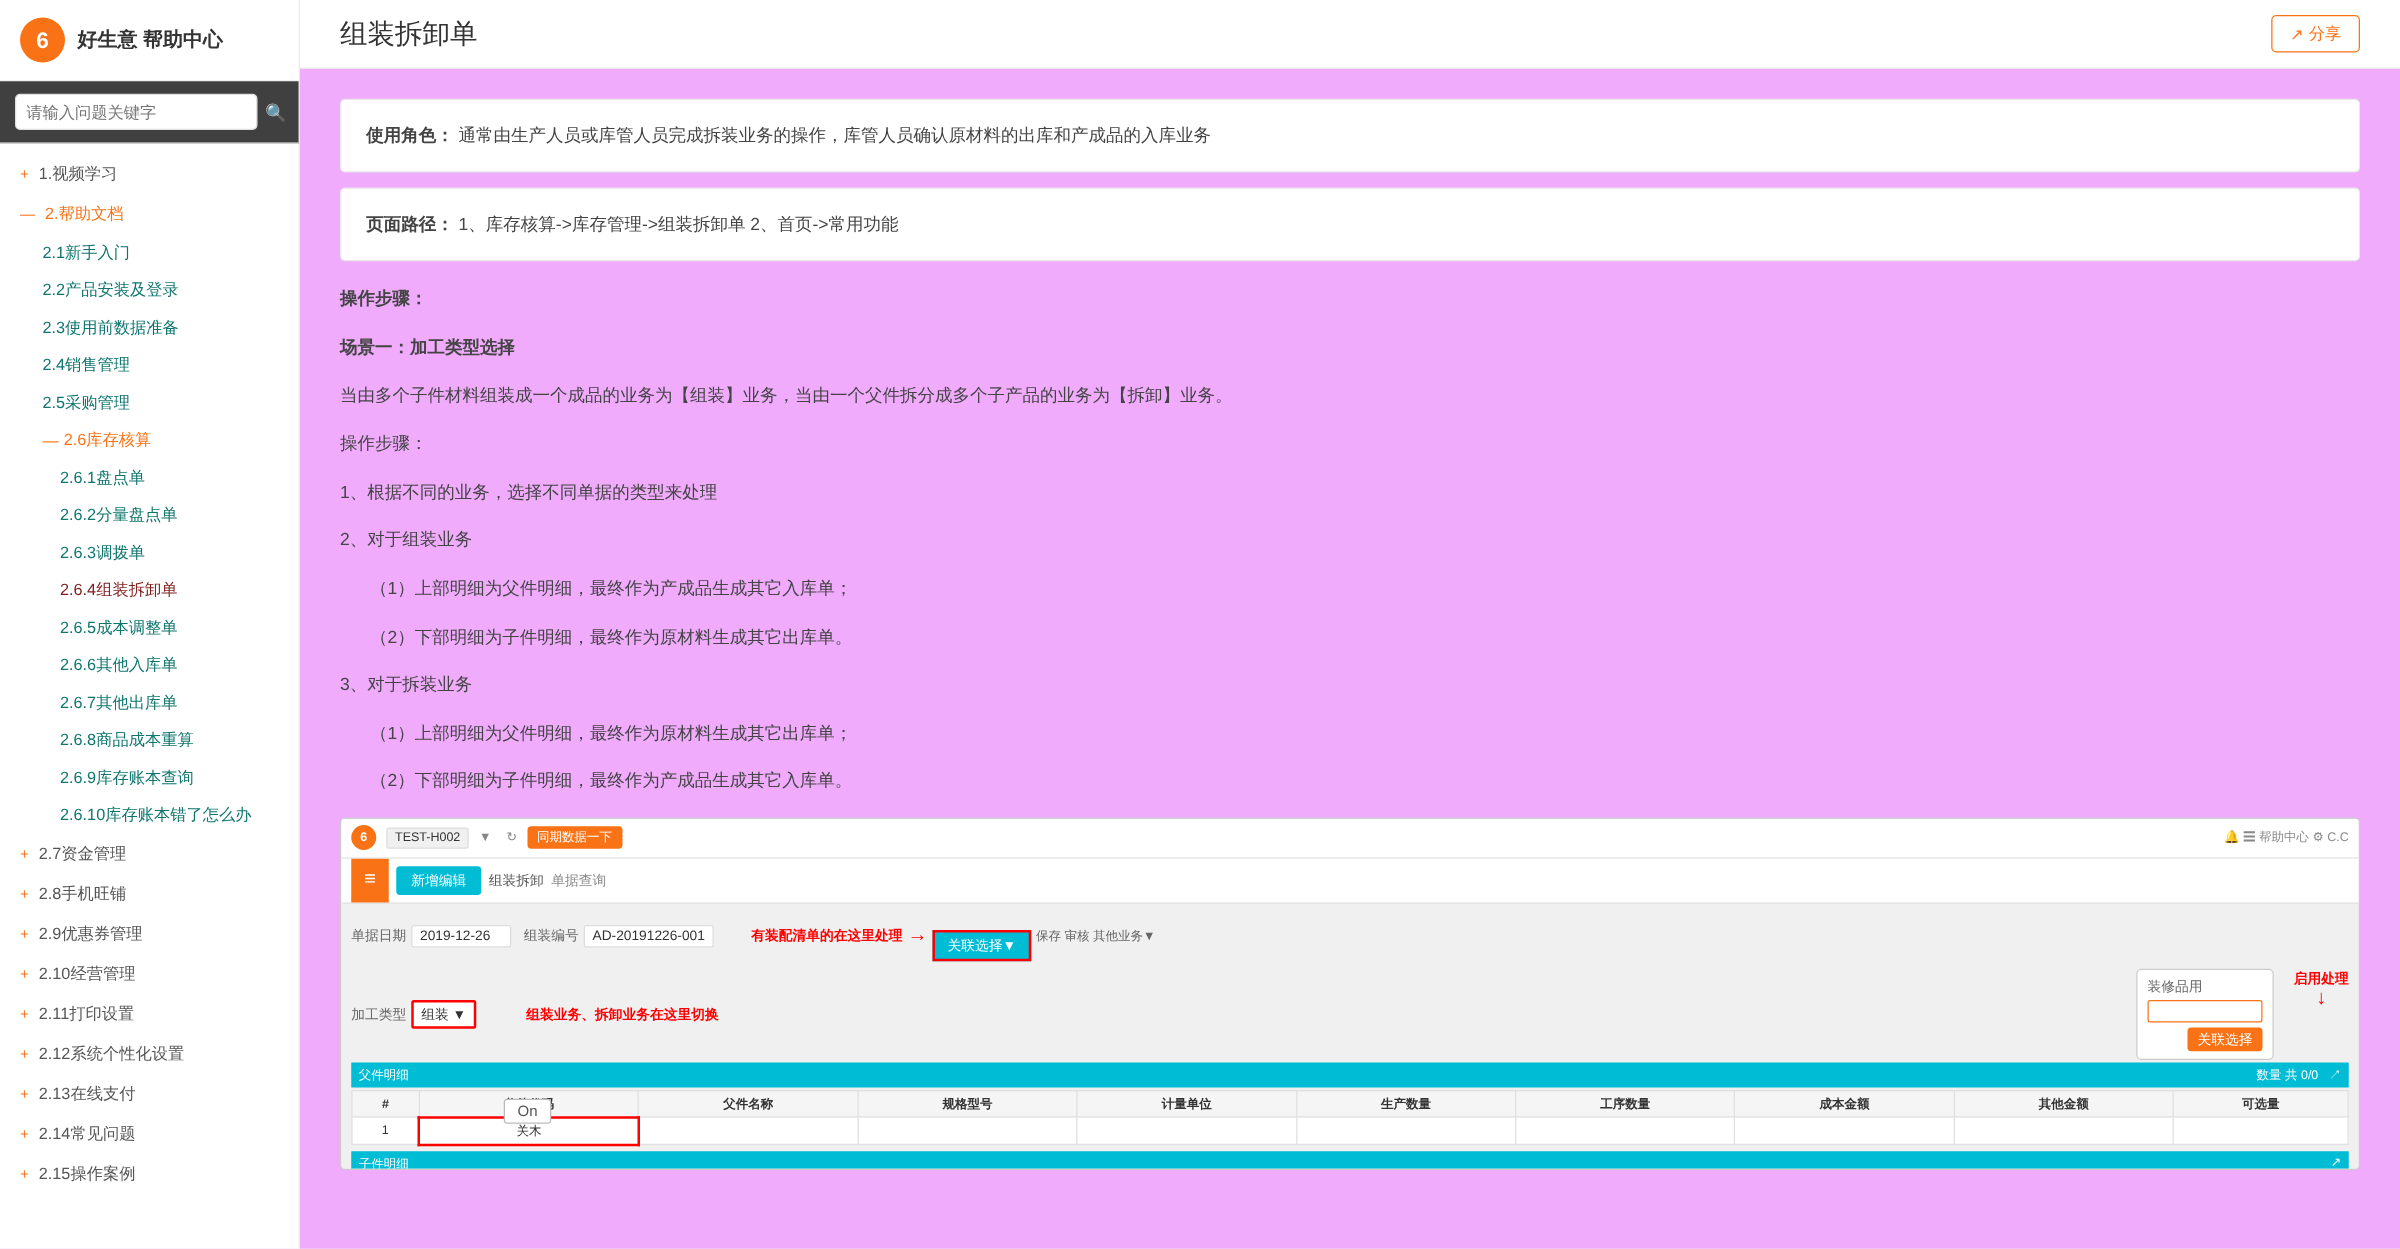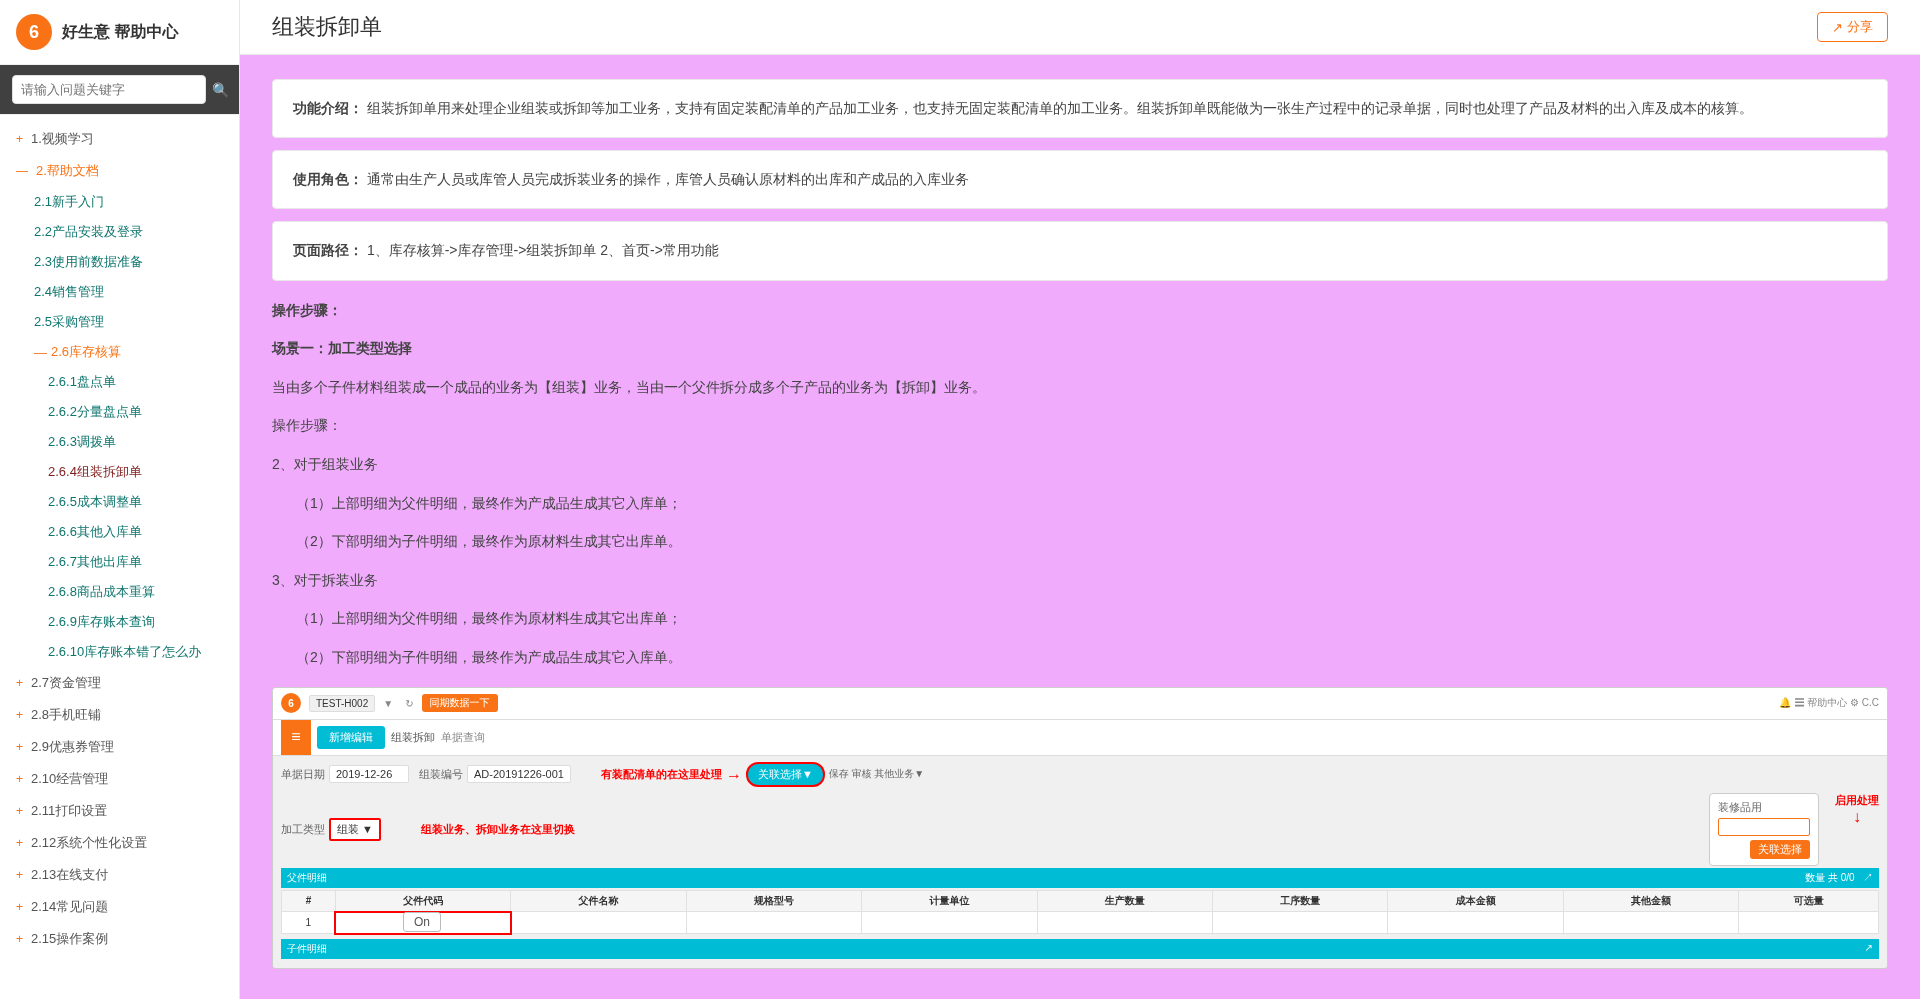"功能介绍：" div.info-block { html: <div> <span>功能介绍：</span> <span>组装拆卸单用来处理企业组装或拆卸等加工业务，支持有固定装配清单的产品加工业务，也支持无固定装配清单的加工业务。组装拆卸单既能做为一张生产过程中的记录单据，同时也处理了产品及材料的出入库及成本的核算。</span> </div> -> none }
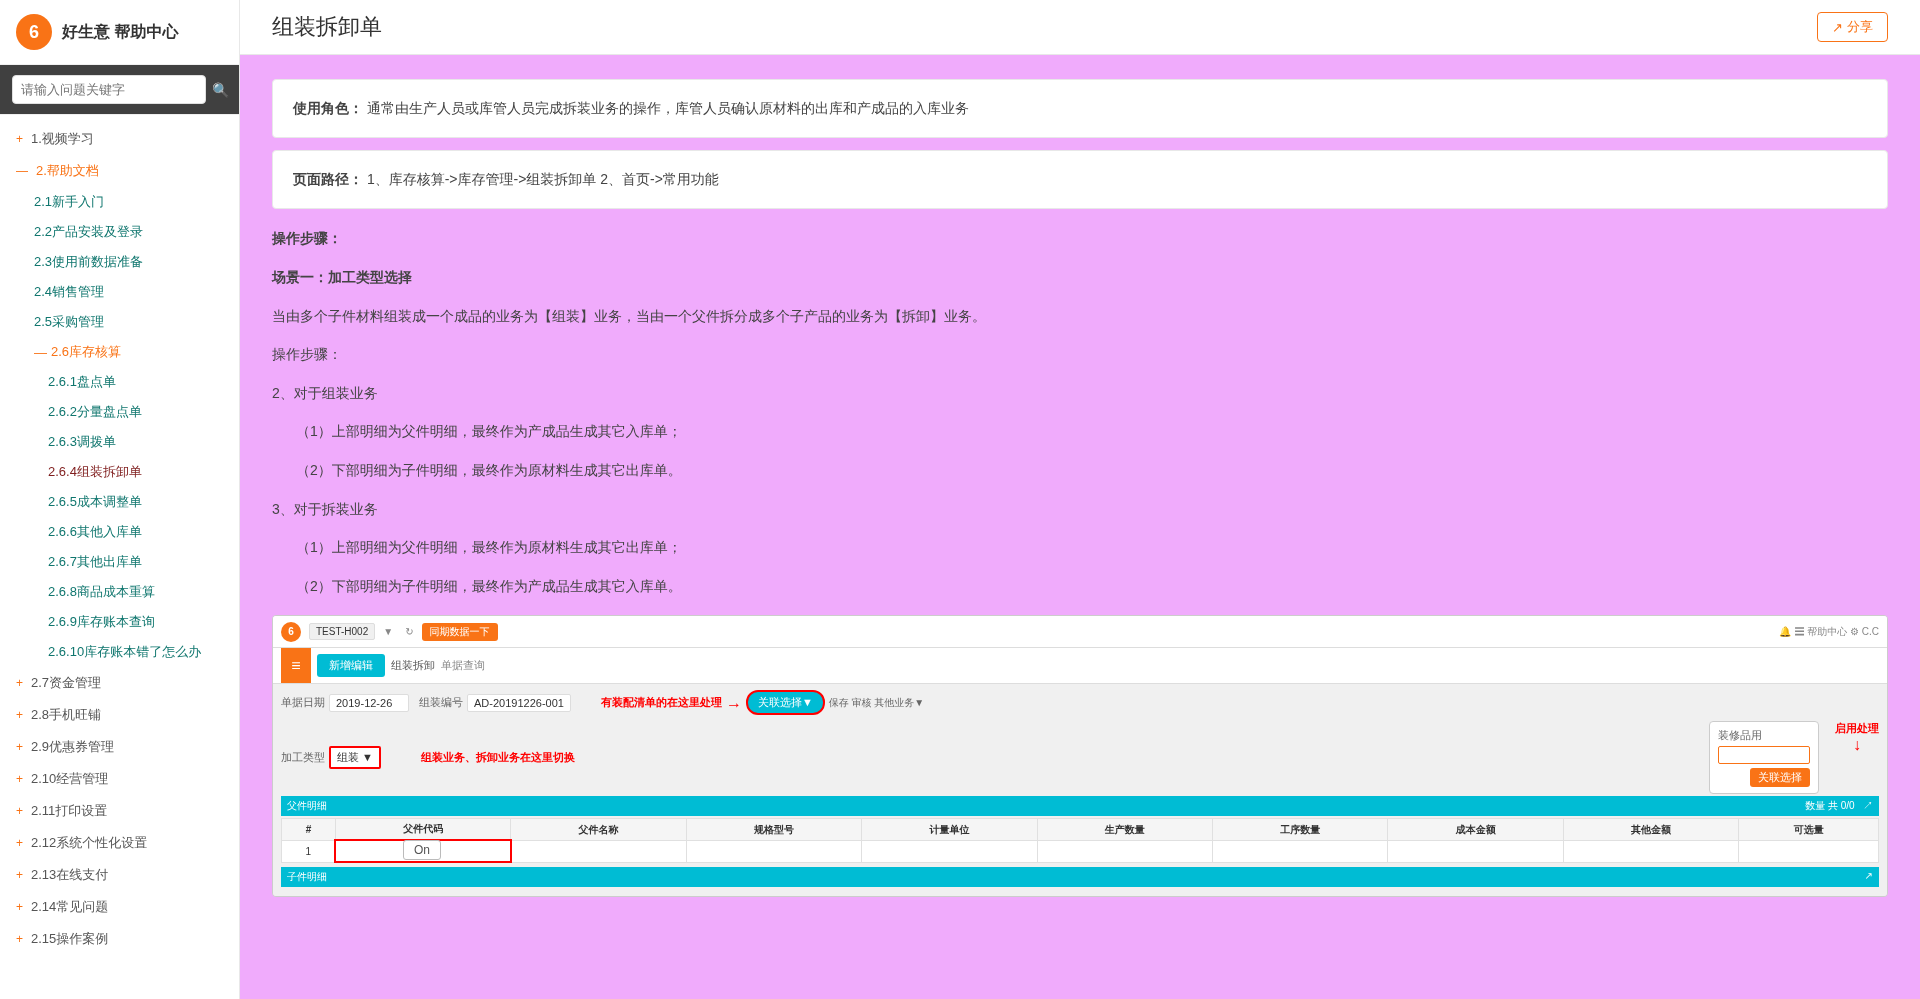"1、根据不同的业务，选择不同单据的类型来处理" div.content-text { html: none -> <div> <span>1、根据不同的业务，选择不同单据的类型来处理</span> </div> }
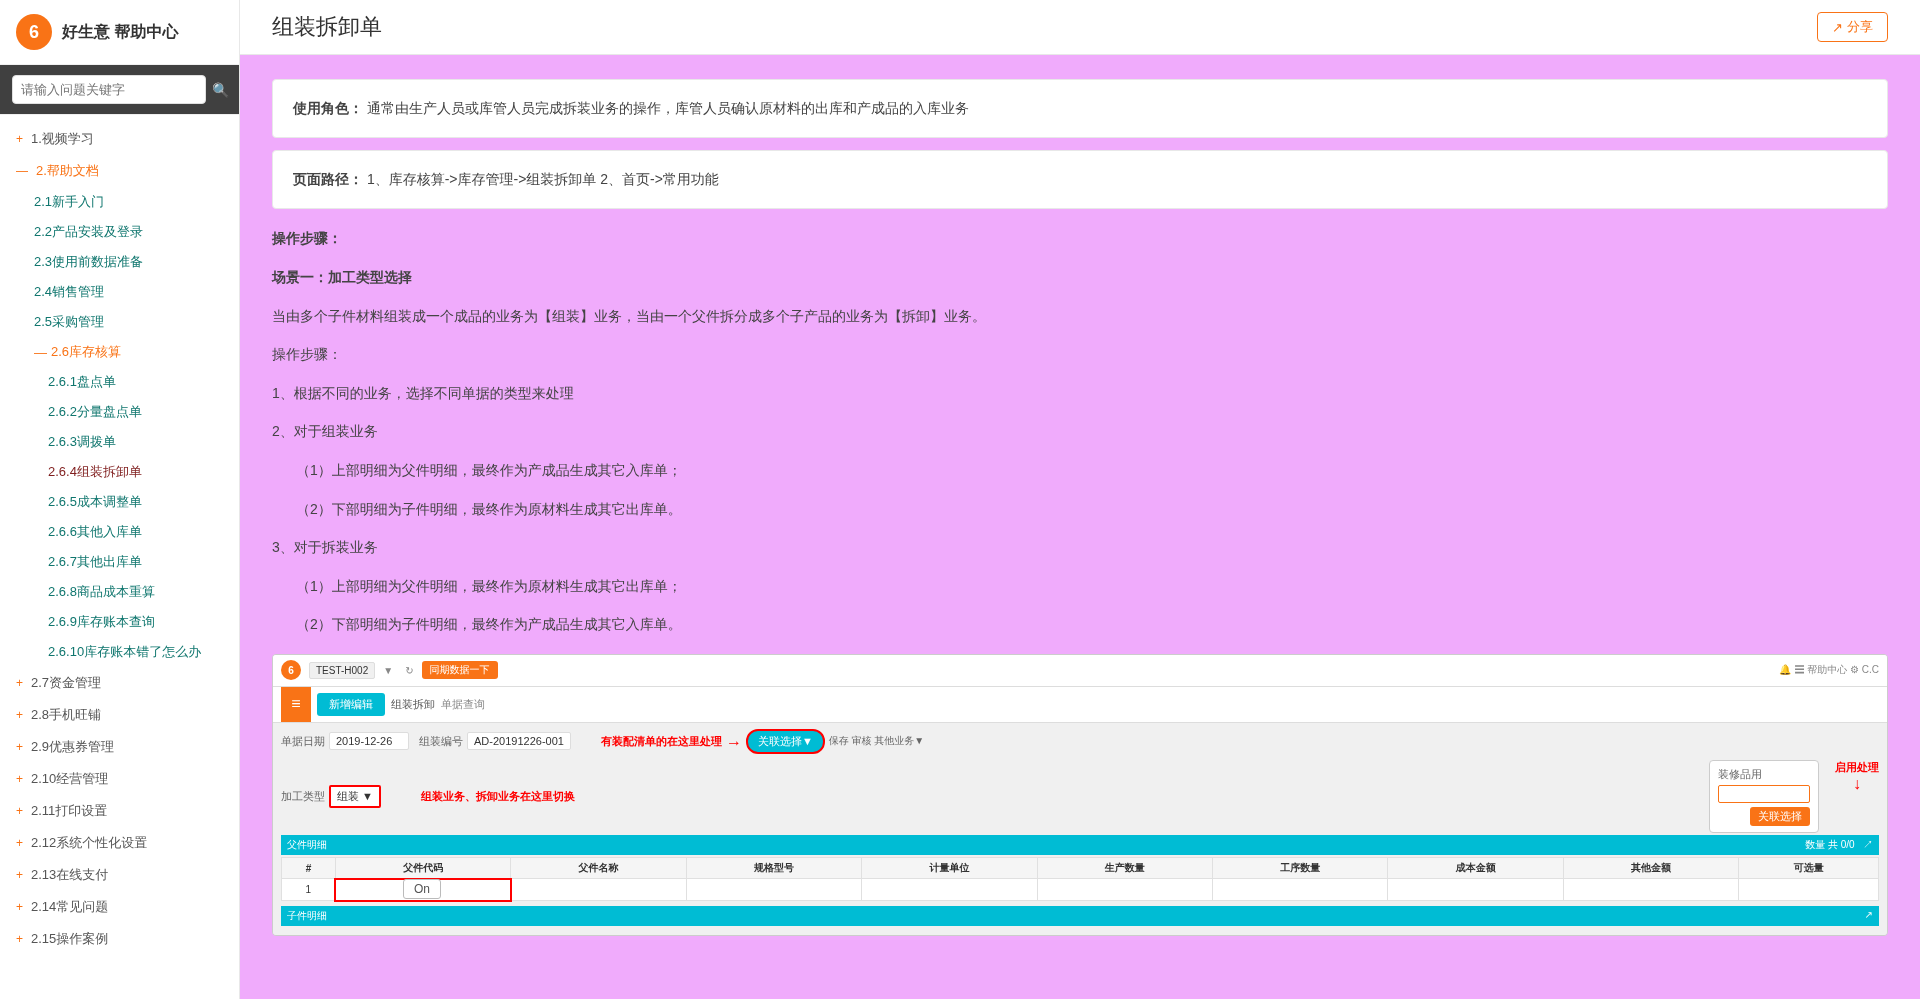"关联选择▼" .ss-btn-teal { border-radius: 12px -> 0; margin-top: none -> 15px }
